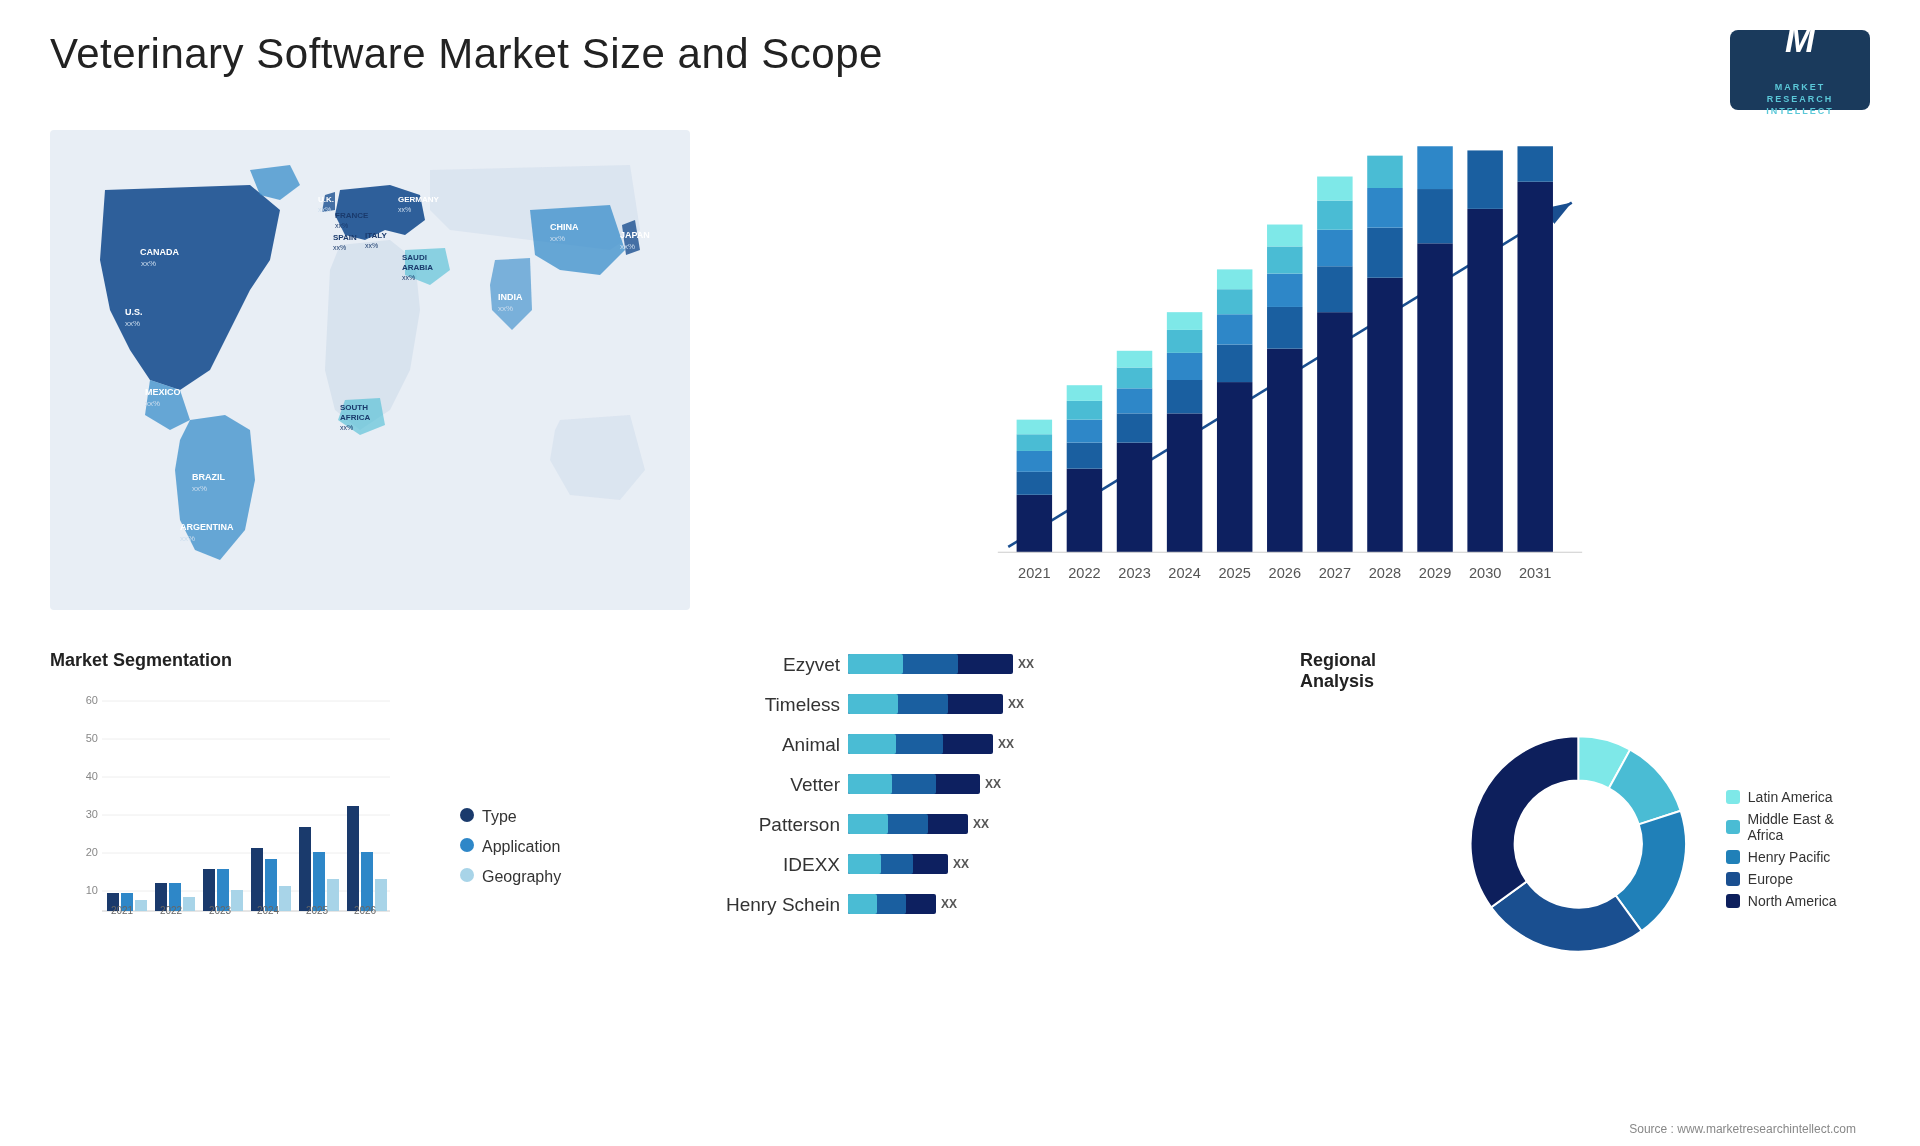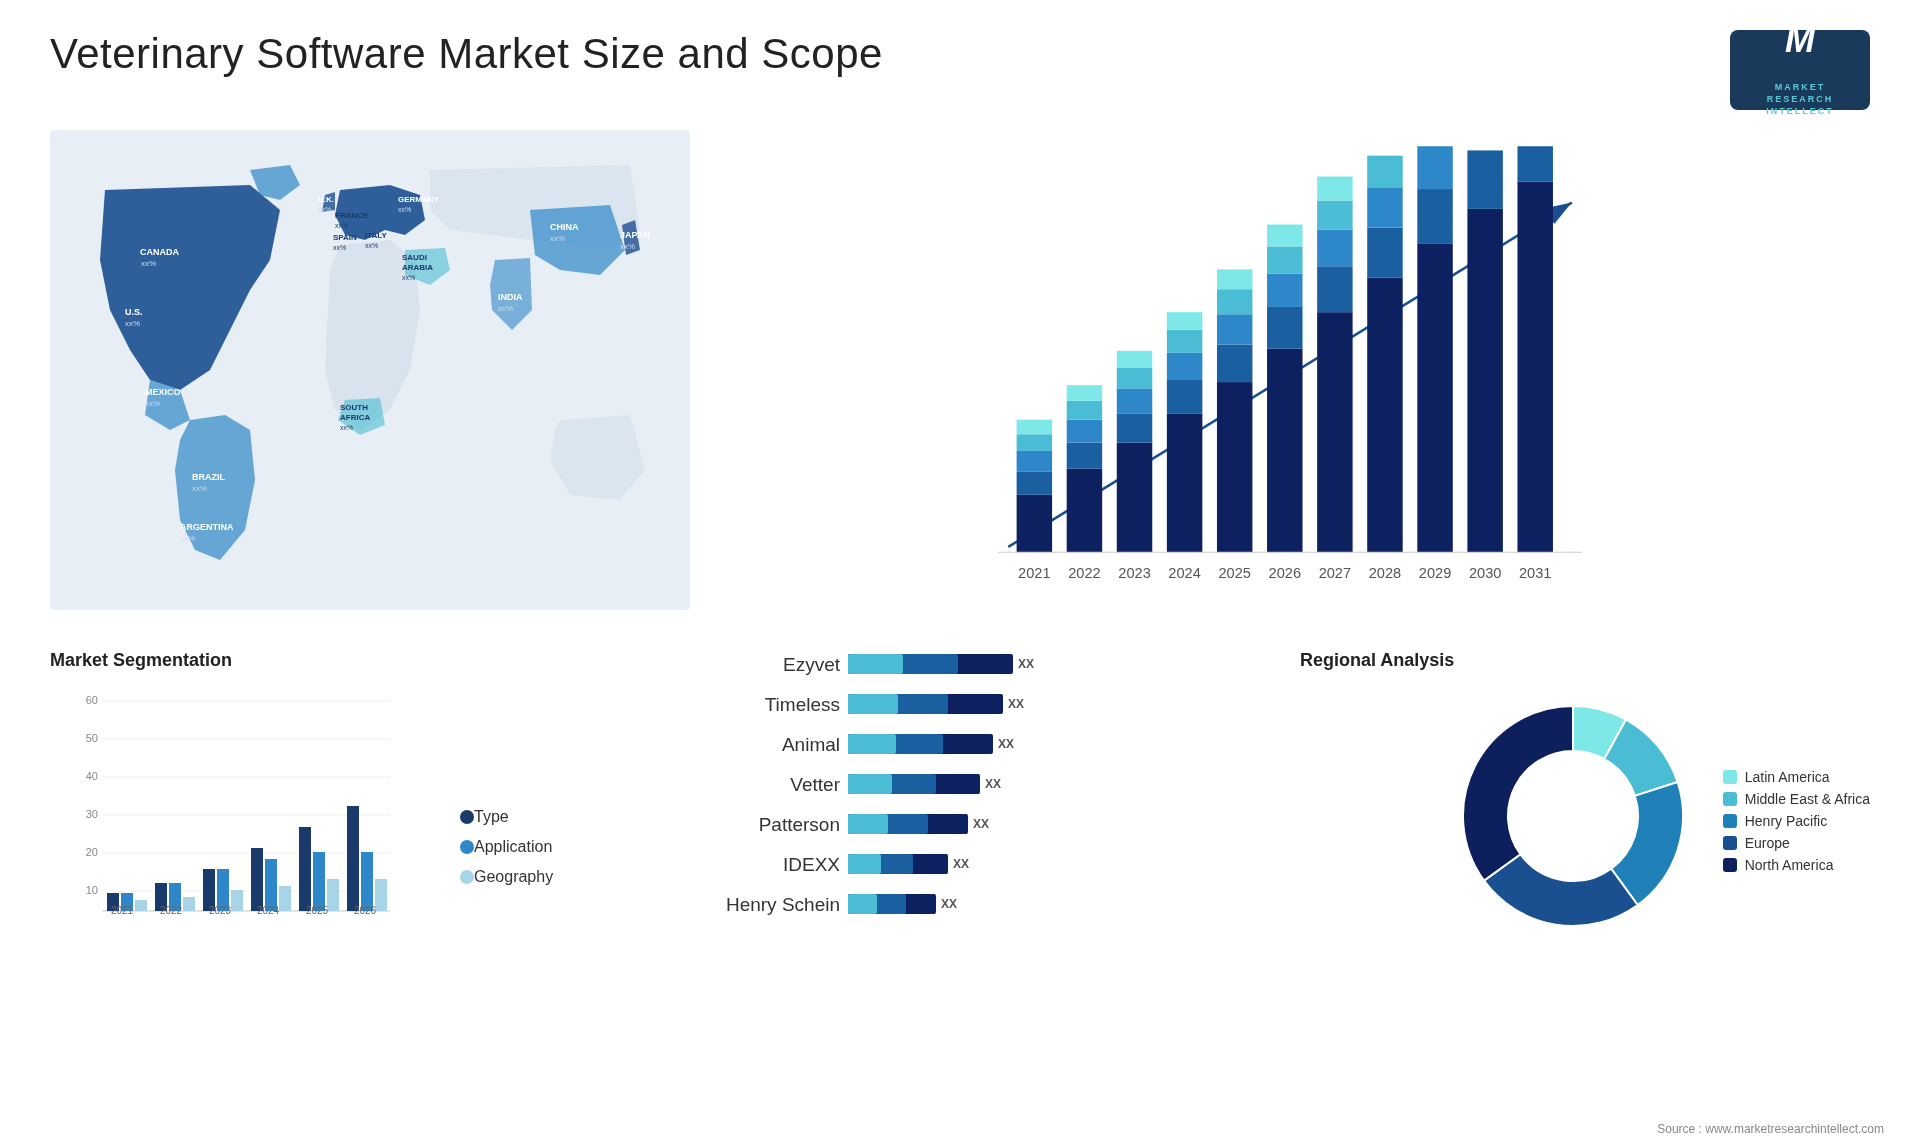"Regional Analysis" .regional-section { align-items: flex-end -> center; flex-direction: column -> none }
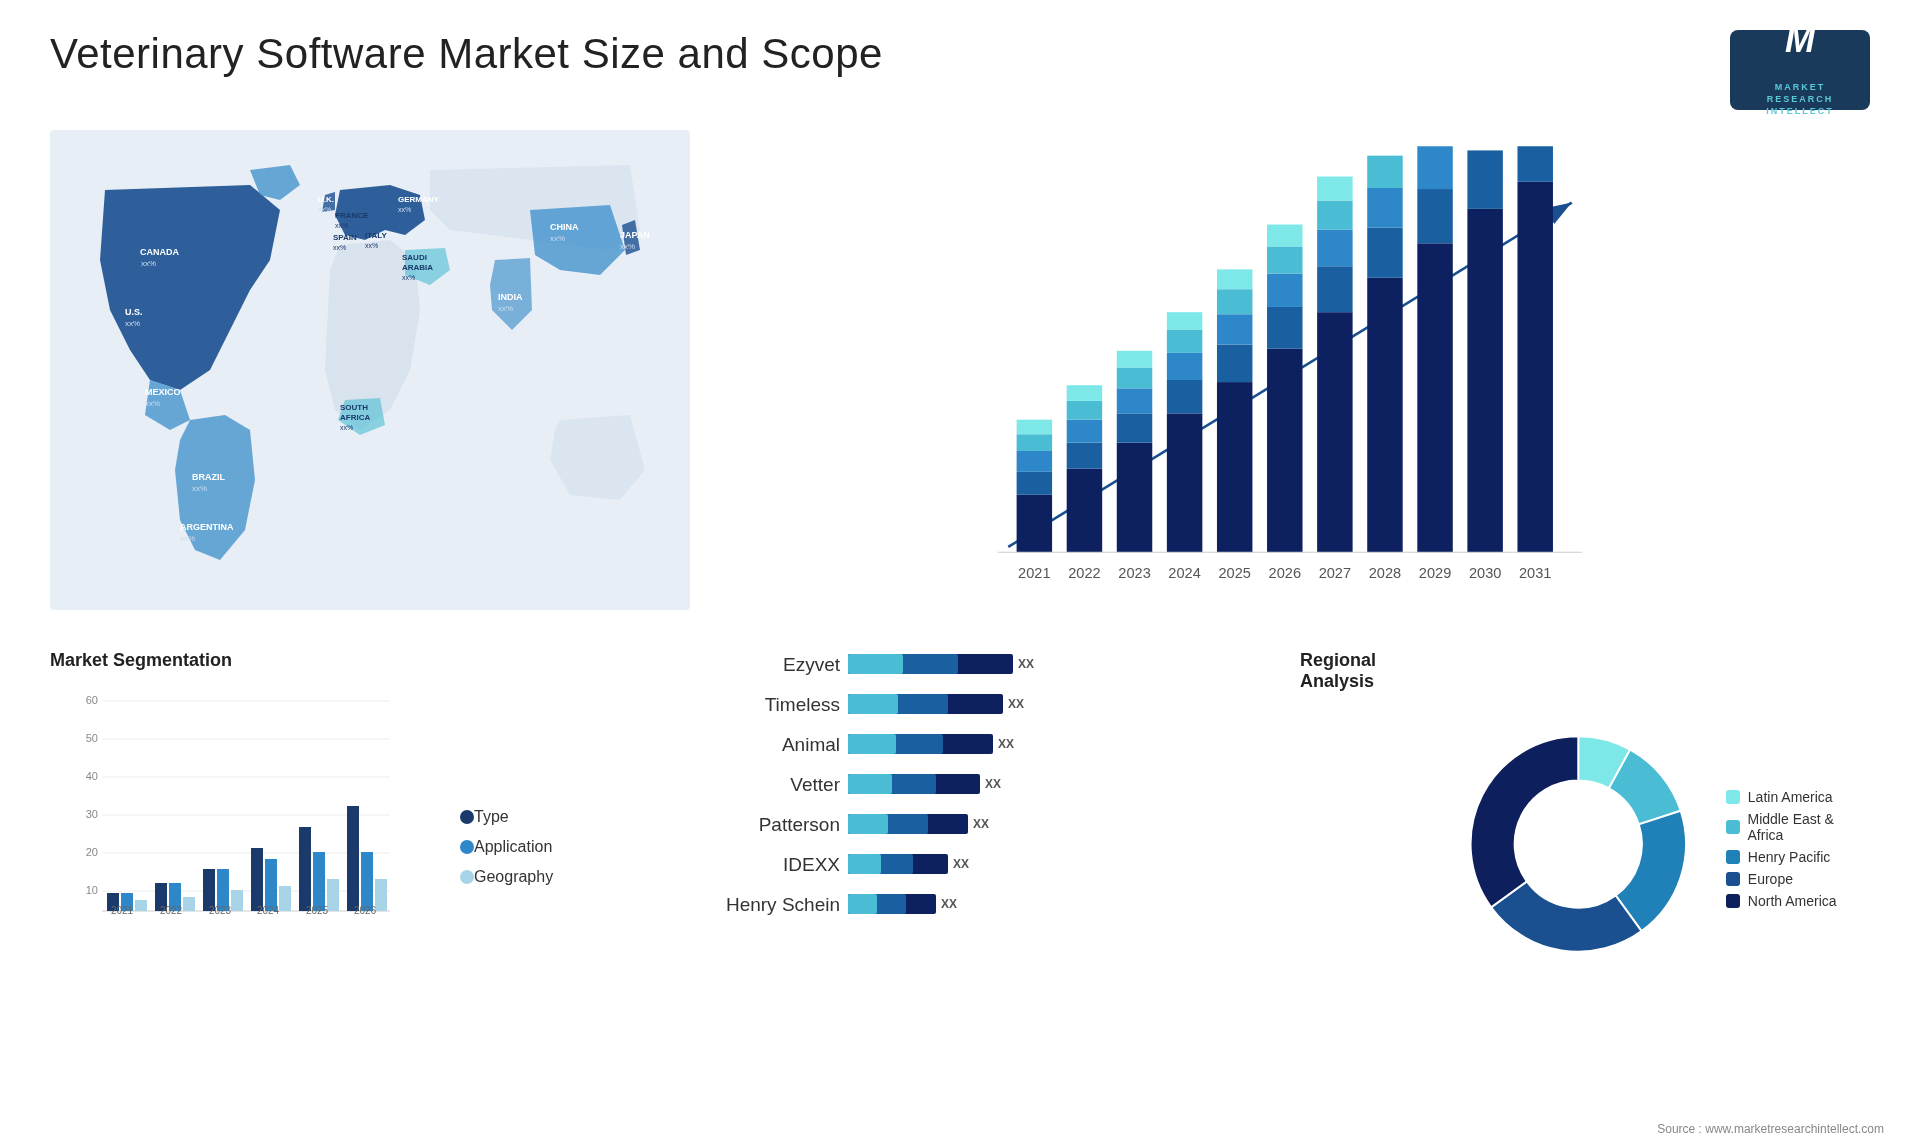"Type" .legend-item { align-items: center -> flex-start; gap: none -> 8px }
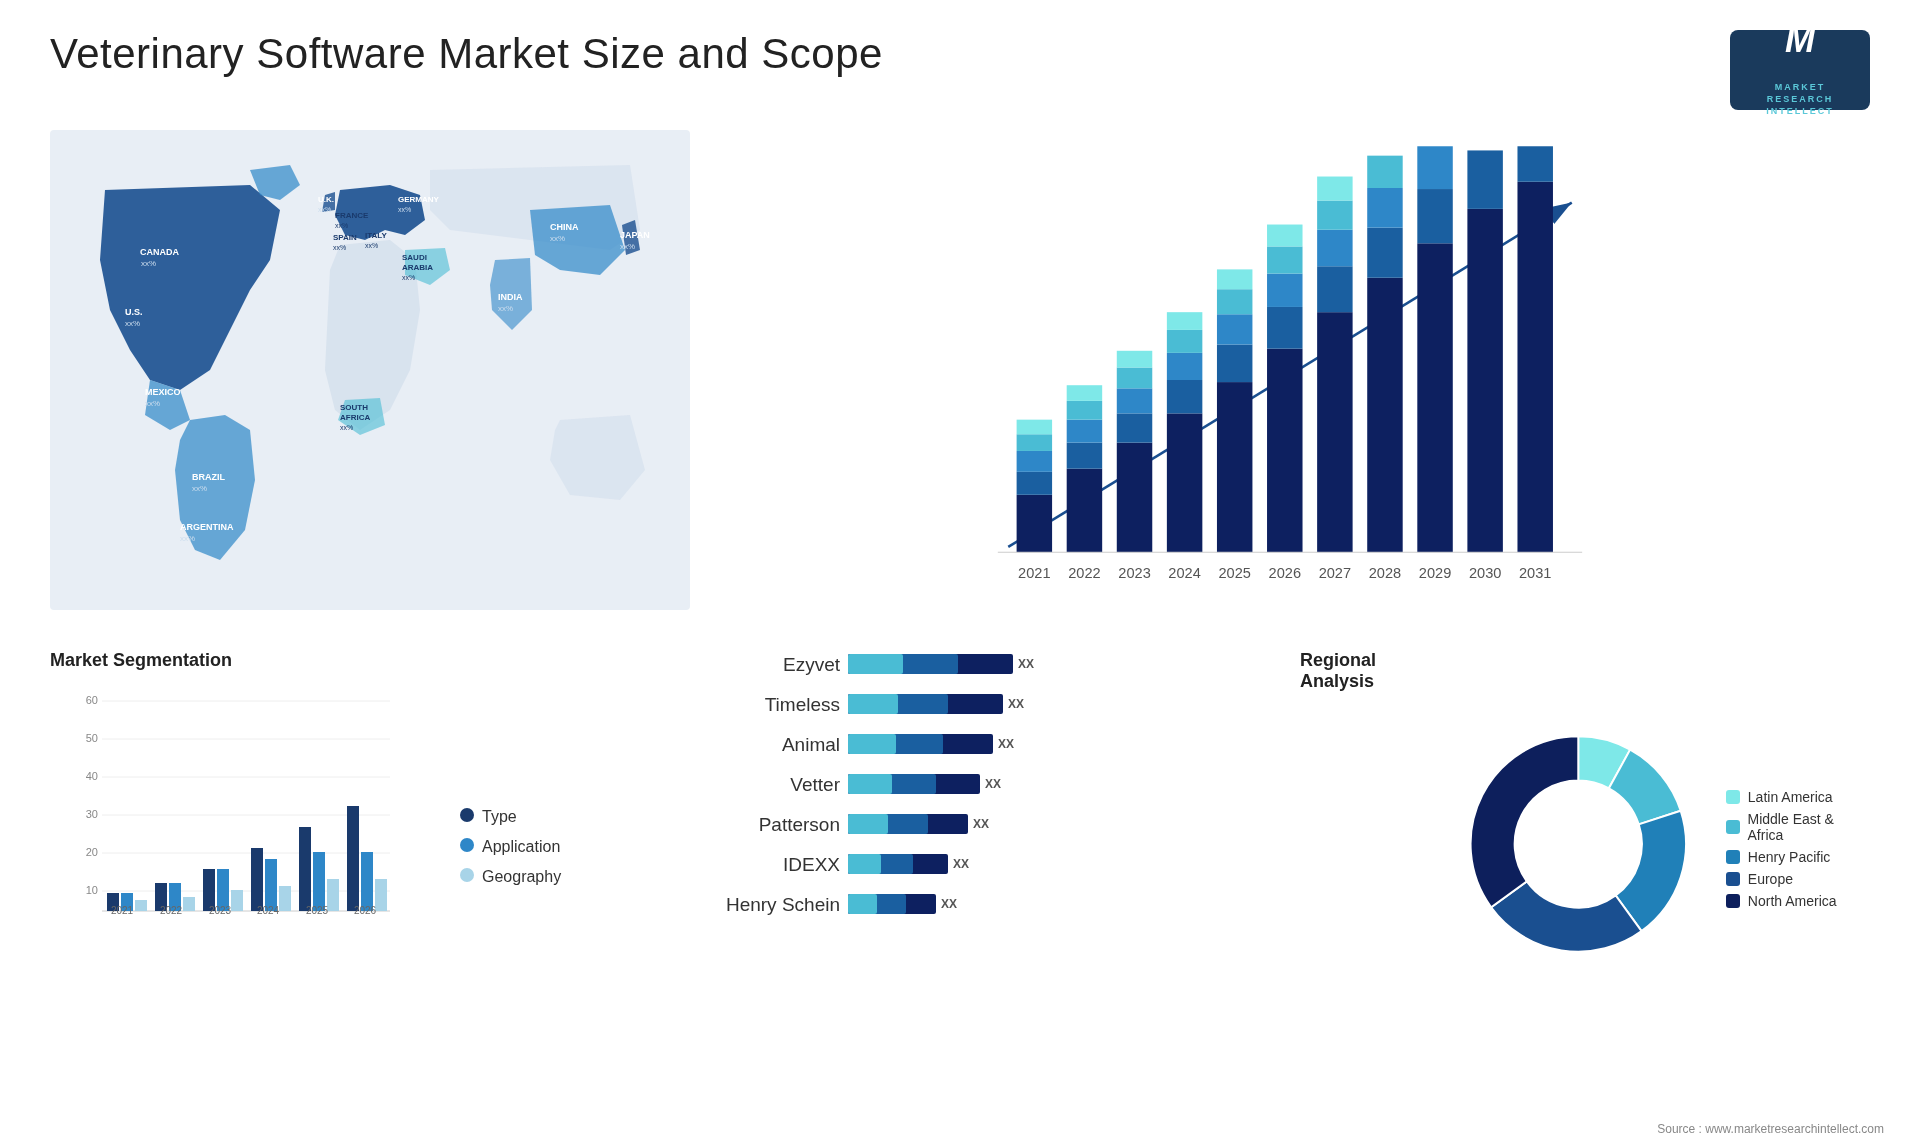"Source : www.marketresearchintellect.com" .source-text { right: 36px -> 64px }
